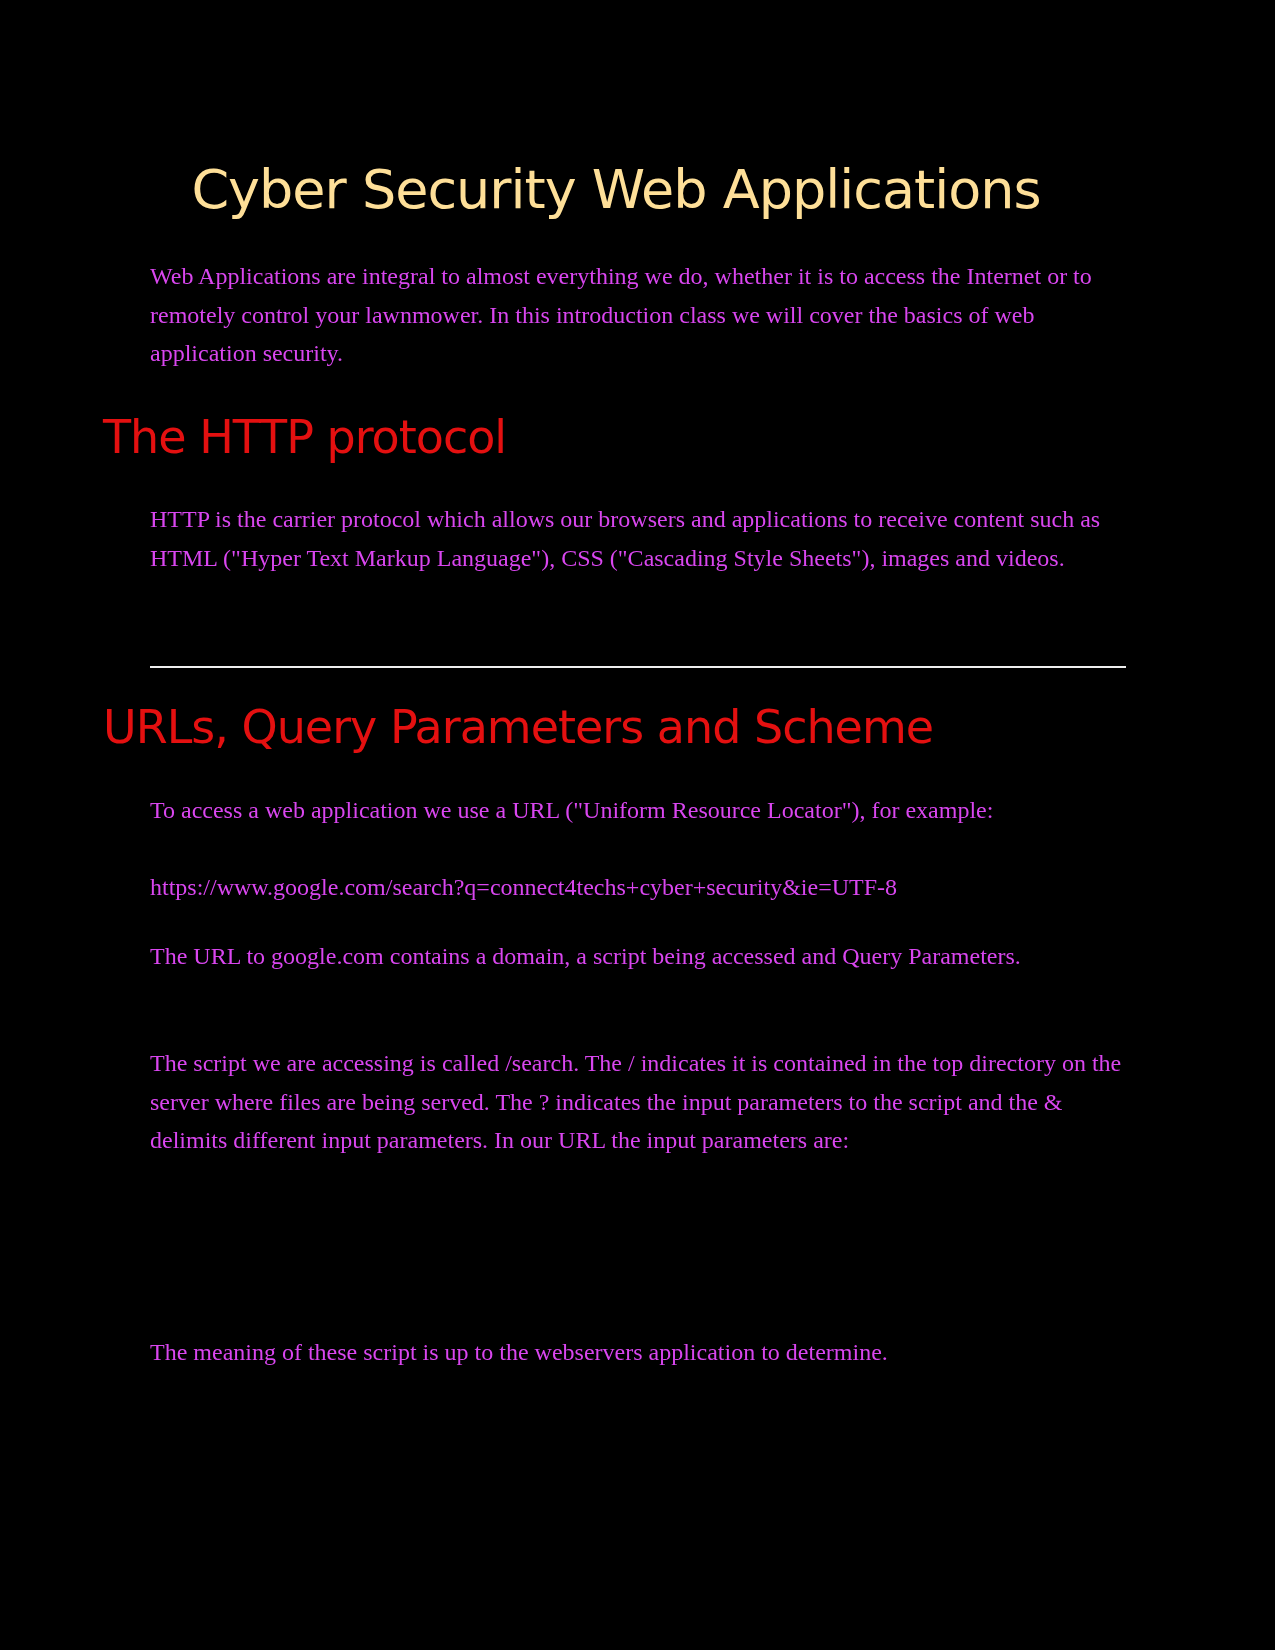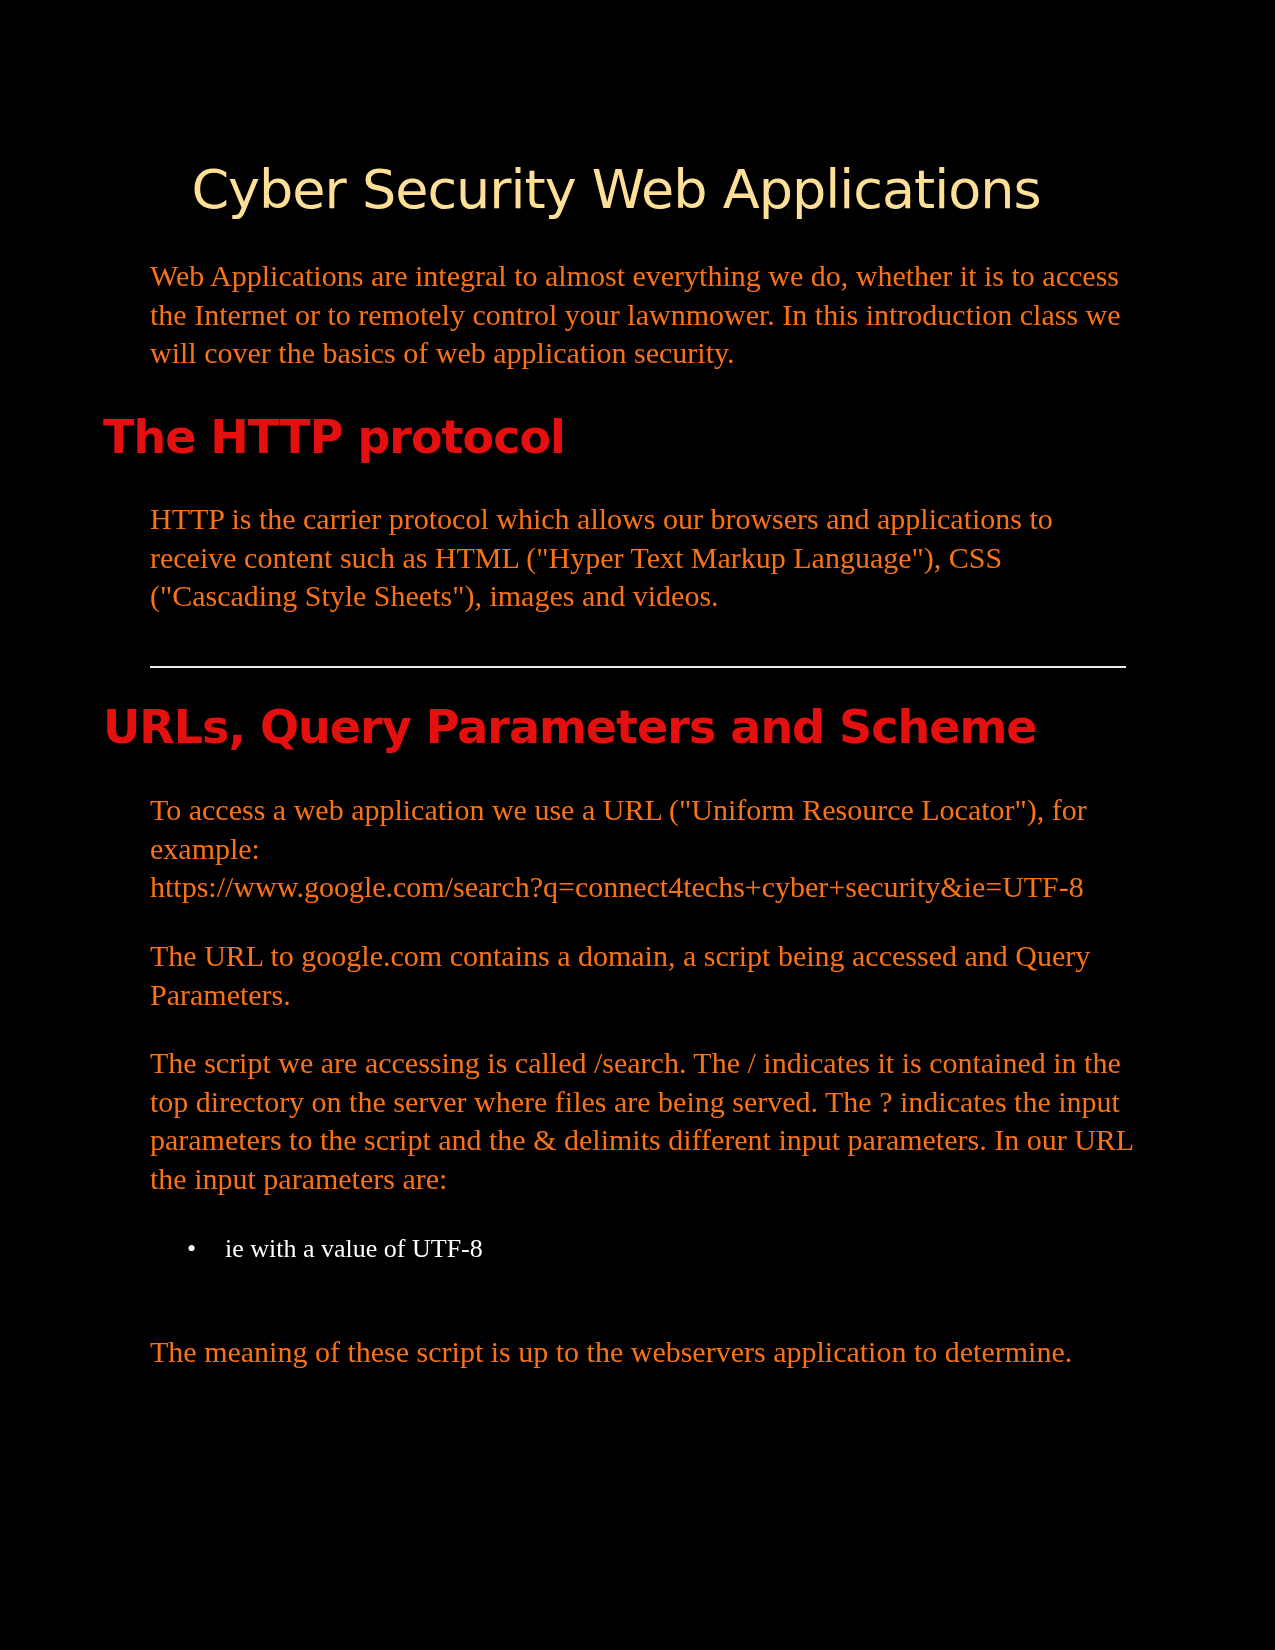"Web Applications are integral to" .para { color: #f97316 -> #d946ef; font-size: 30px -> 24px }
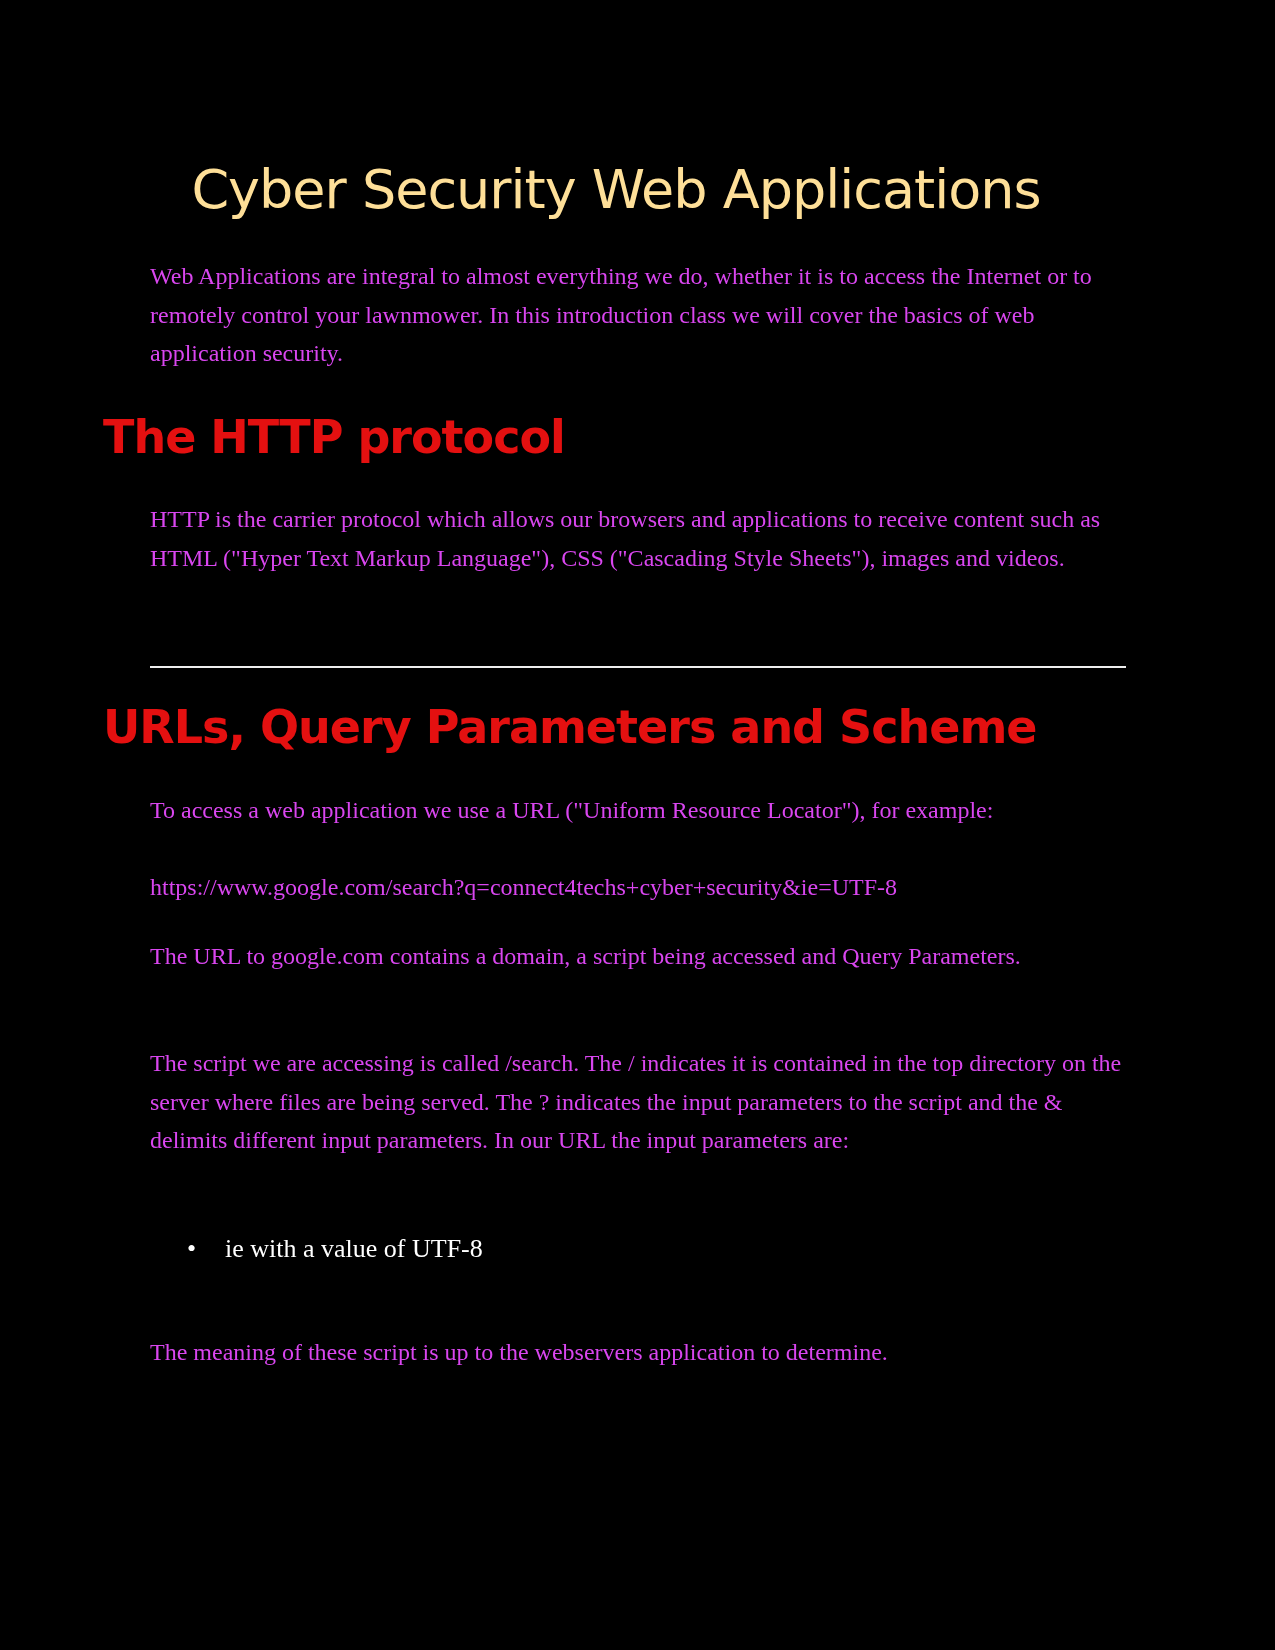"The HTTP protocol" .h2 { font-weight: bold -> normal }
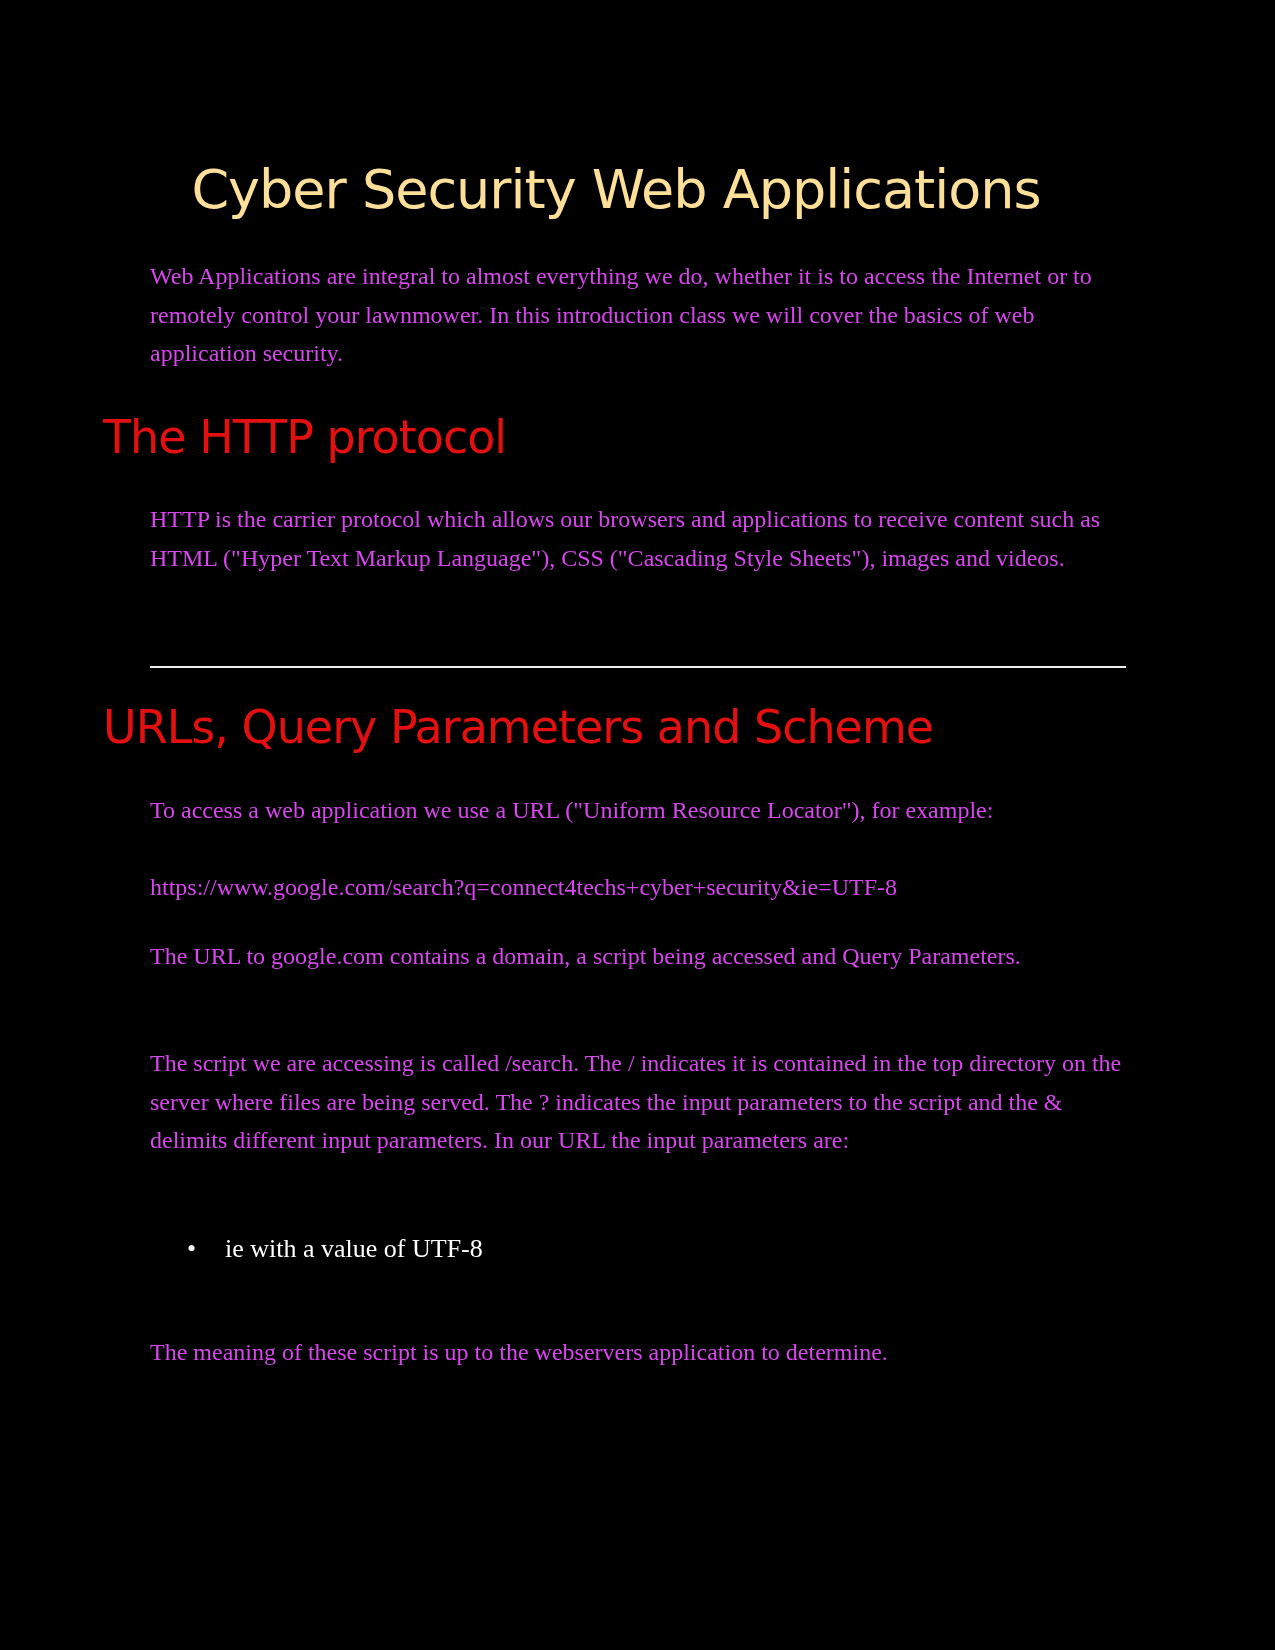"ie with a value of" li { html: <li>ie with a value of UTF-8</li> -> none }
